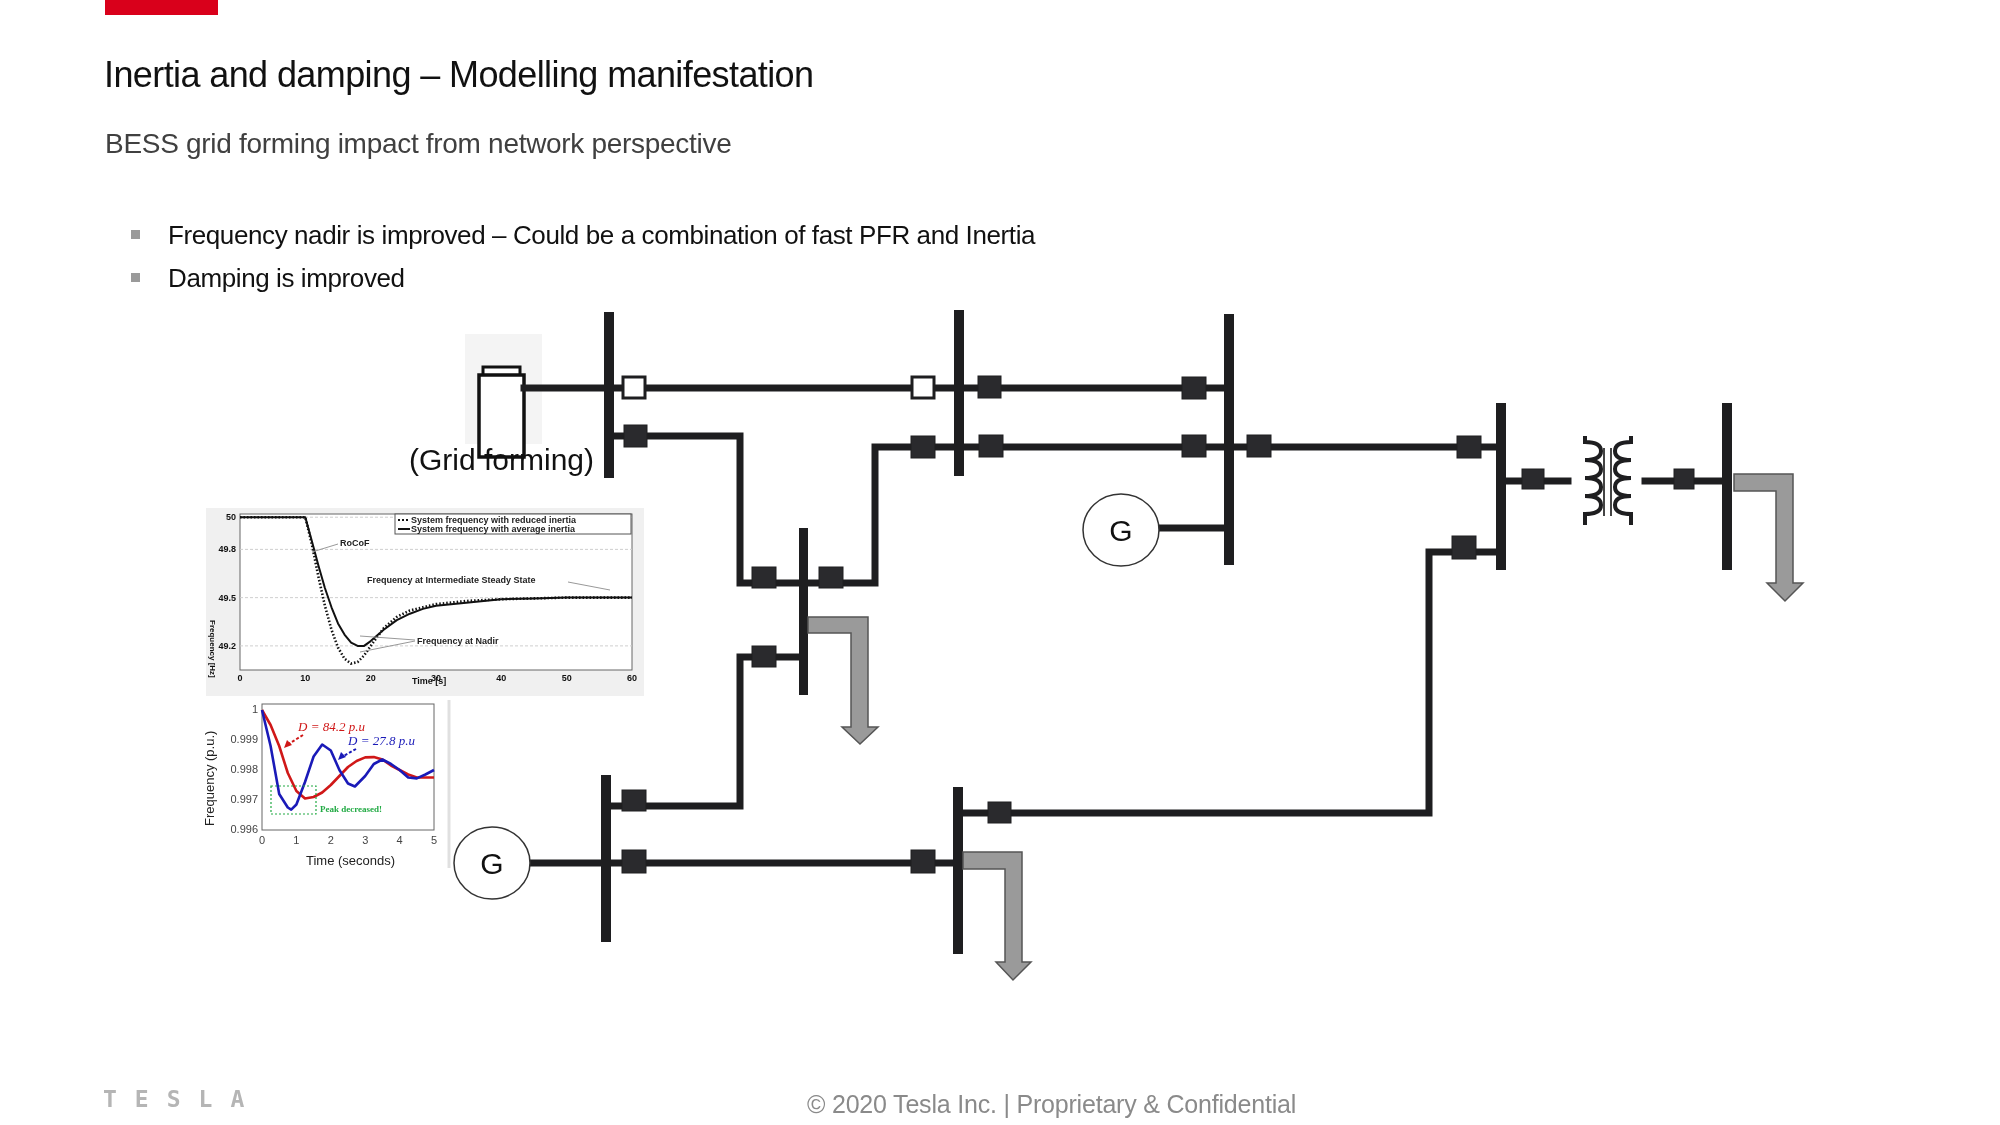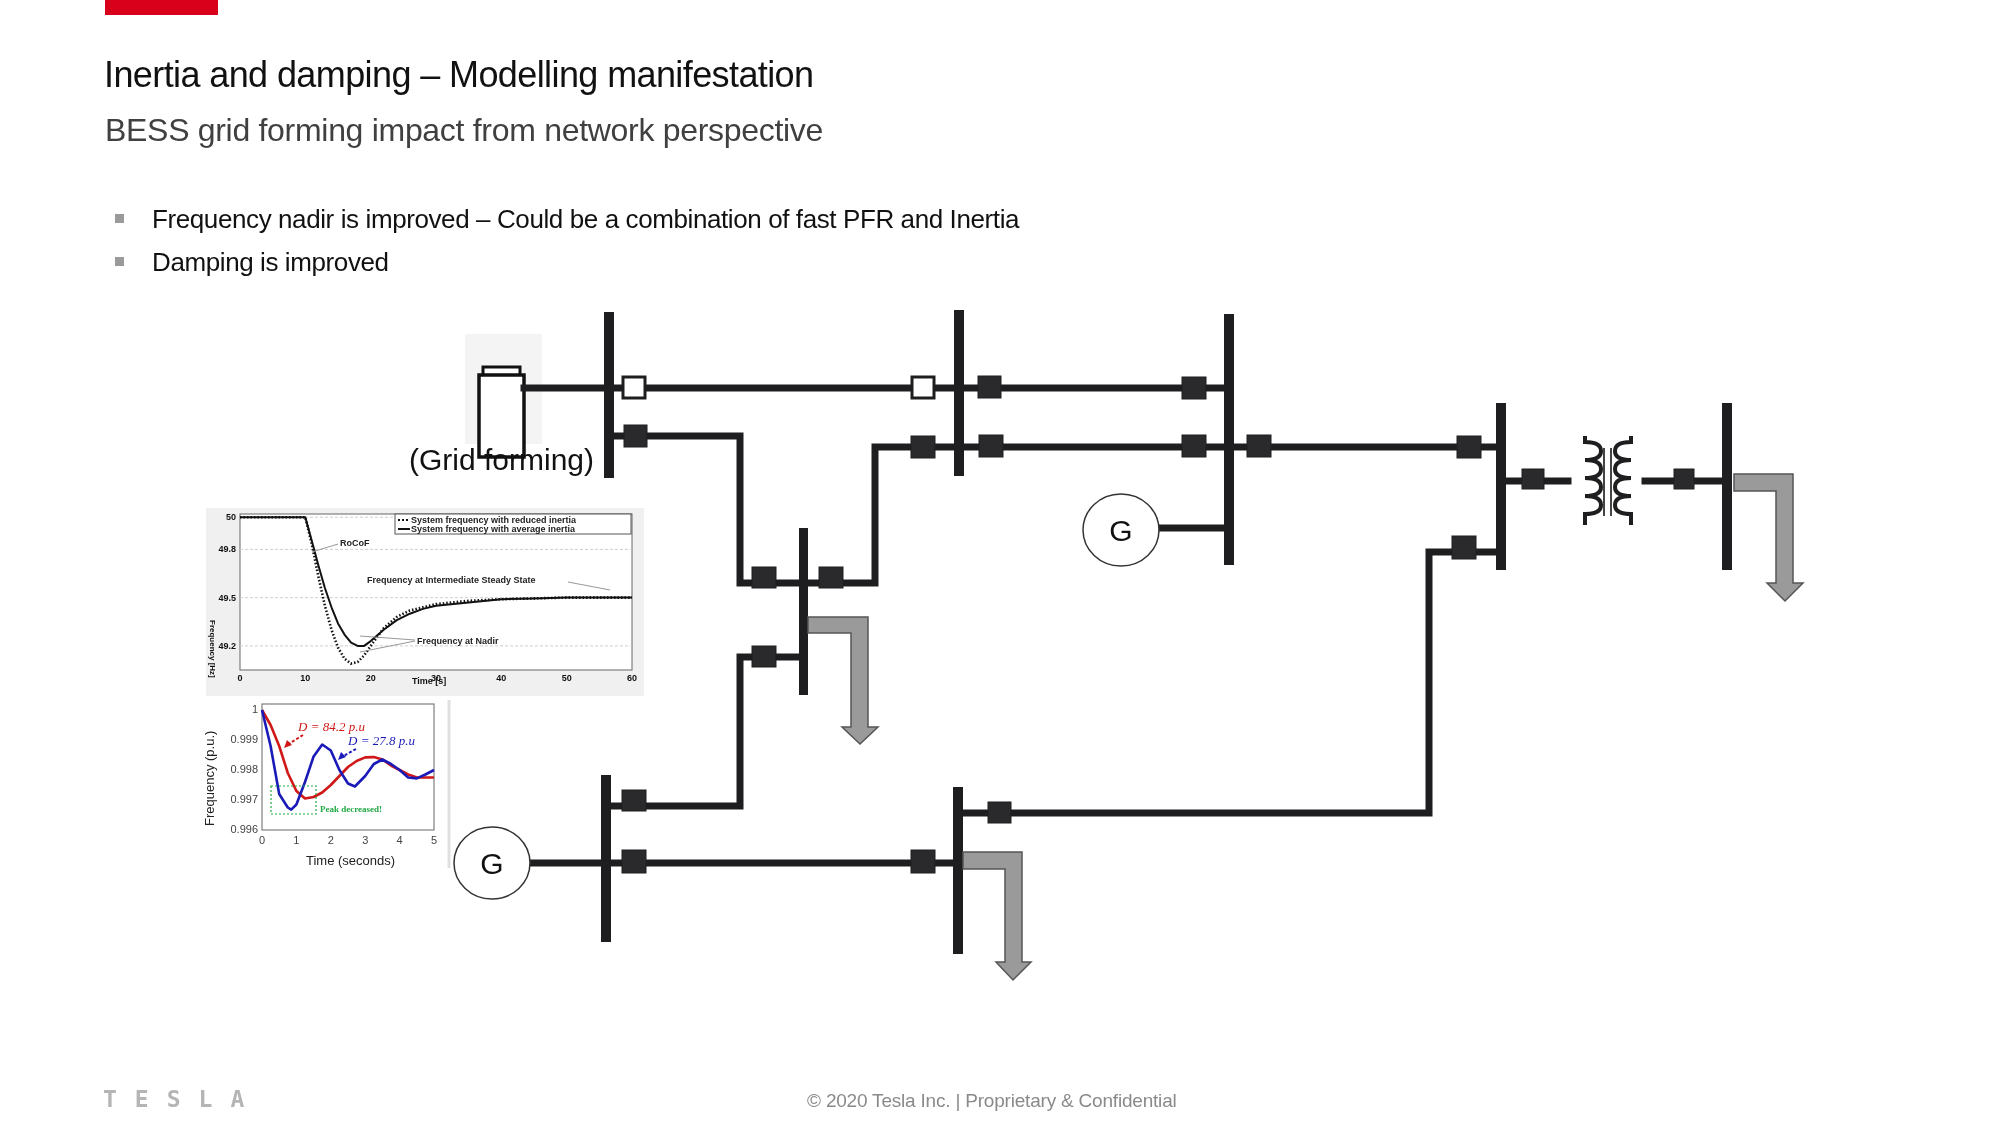"BESS grid forming impact from" .subtitle { font-size: 32px -> 28px; top: 112px -> 128px }
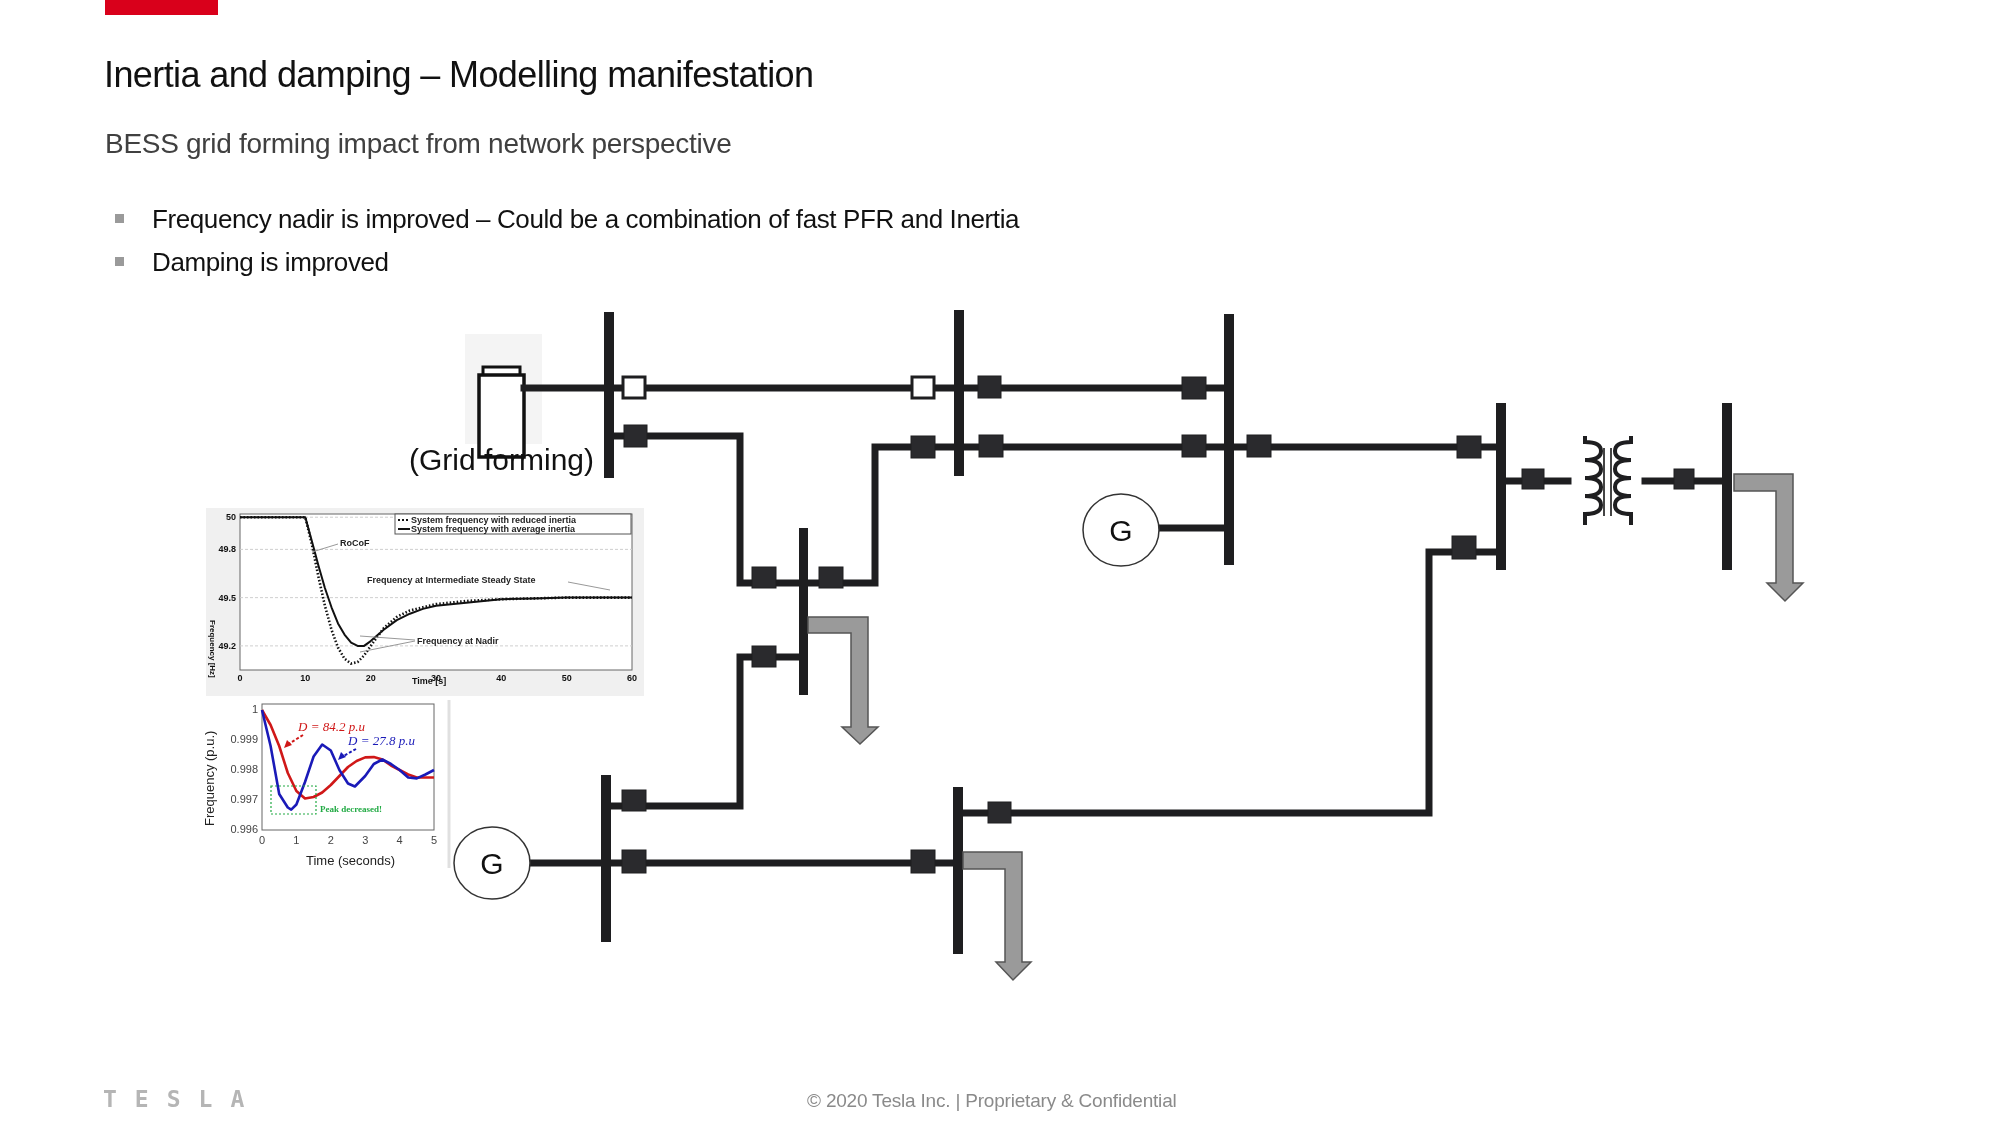"Frequency nadir is improved –" .bullets { margin: 0 -> 16px }
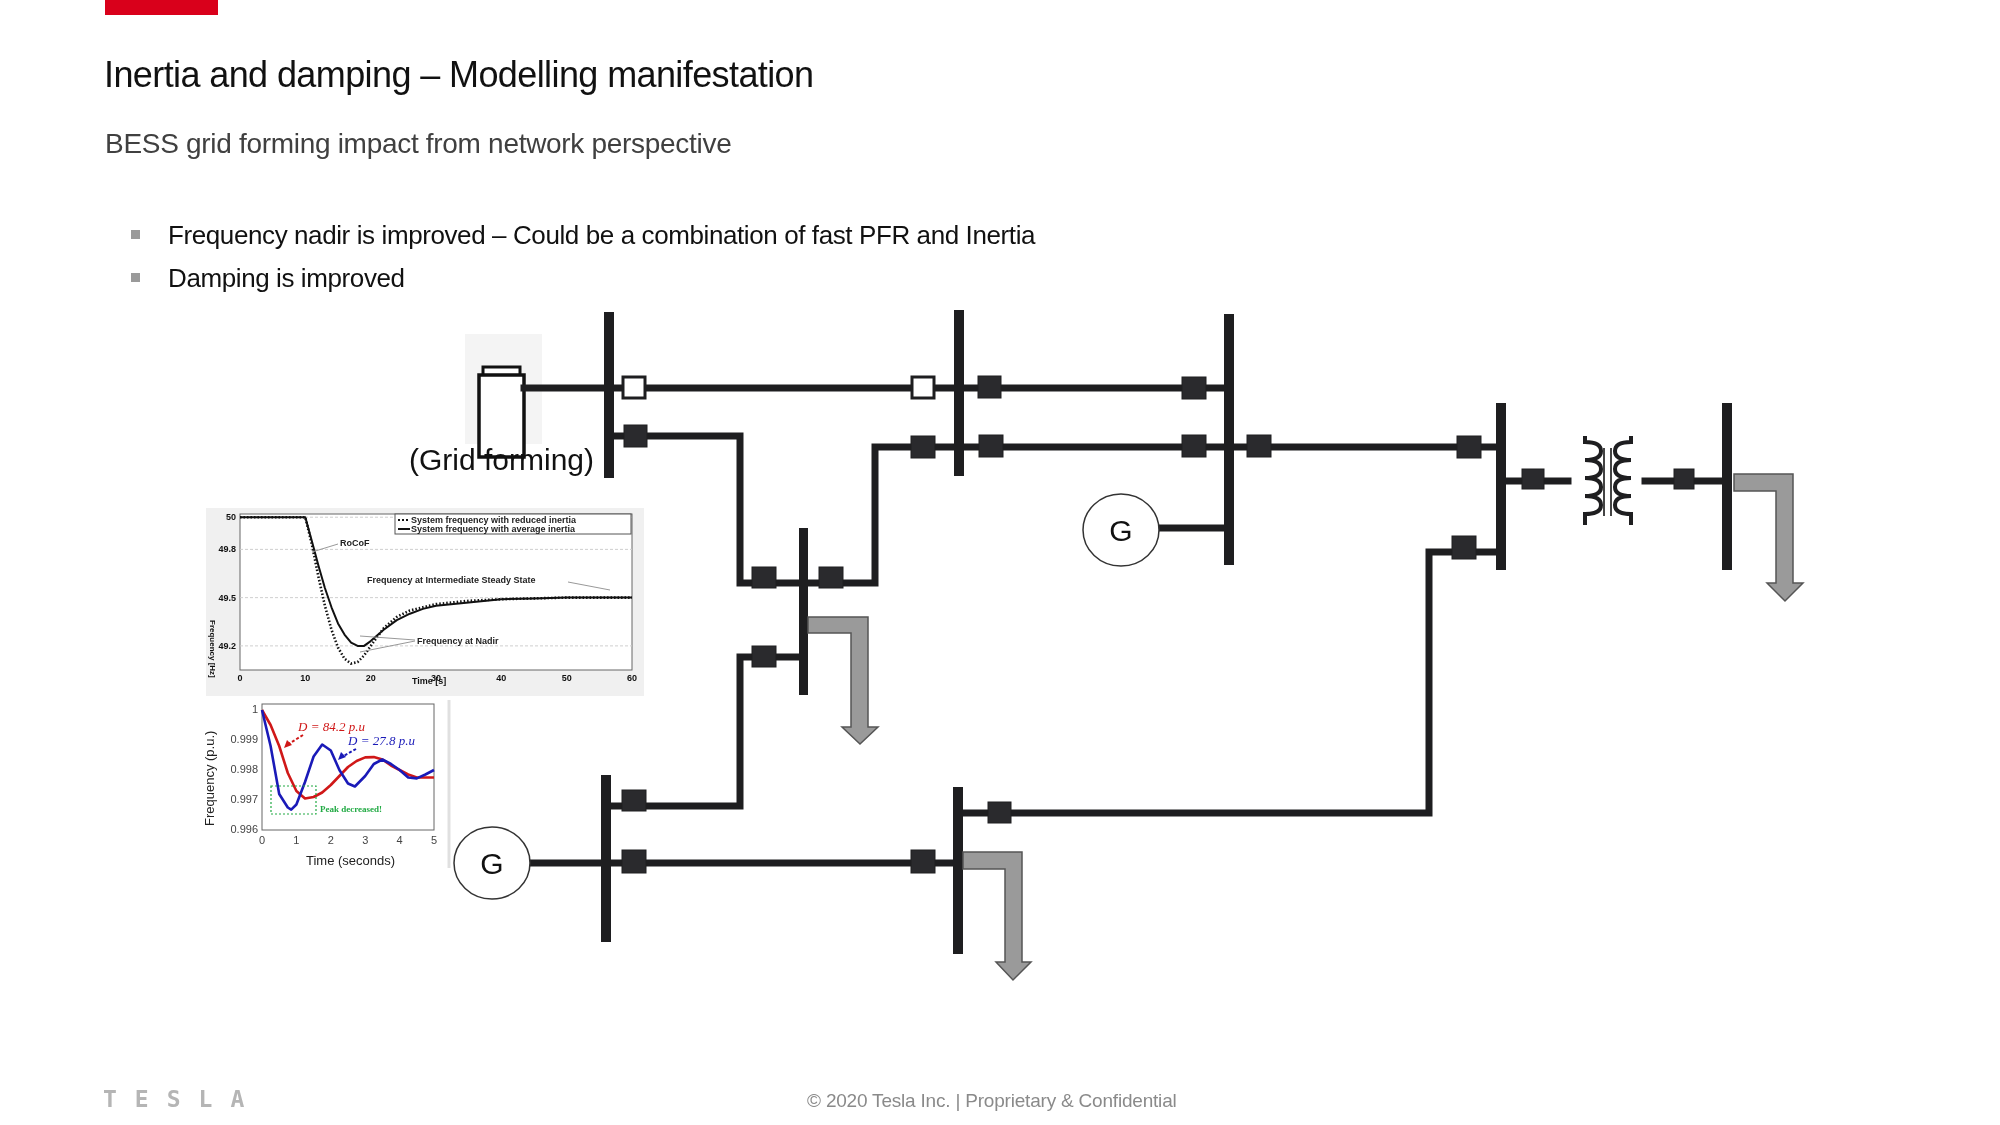"© 2020 Tesla Inc. |" .footer-text { font-size: 19px -> 25px }
